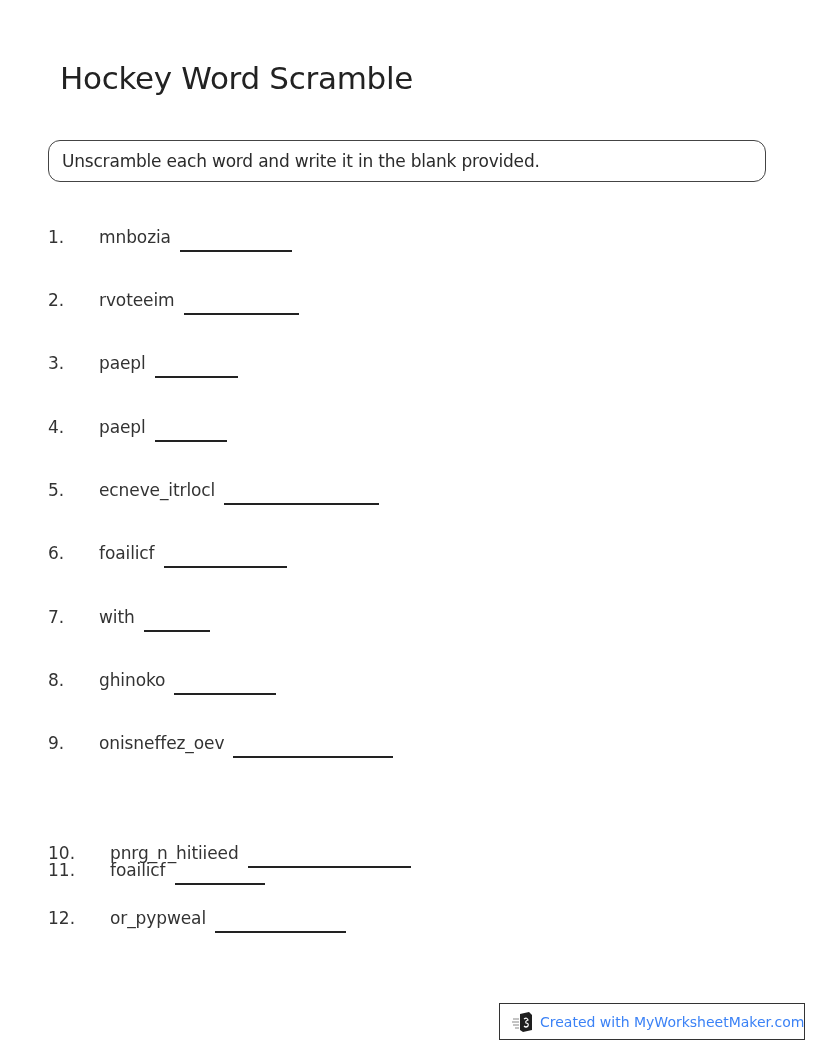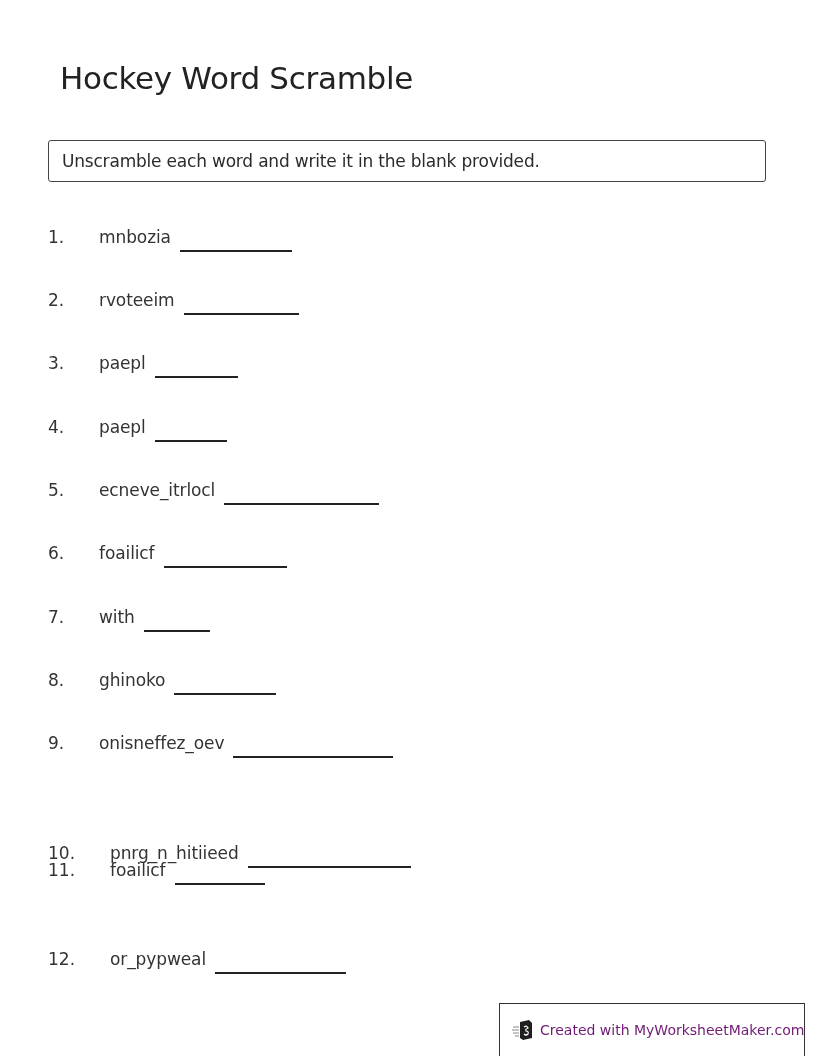"Unscramble each word and write" .instructions { border-radius: 3px -> 12px }
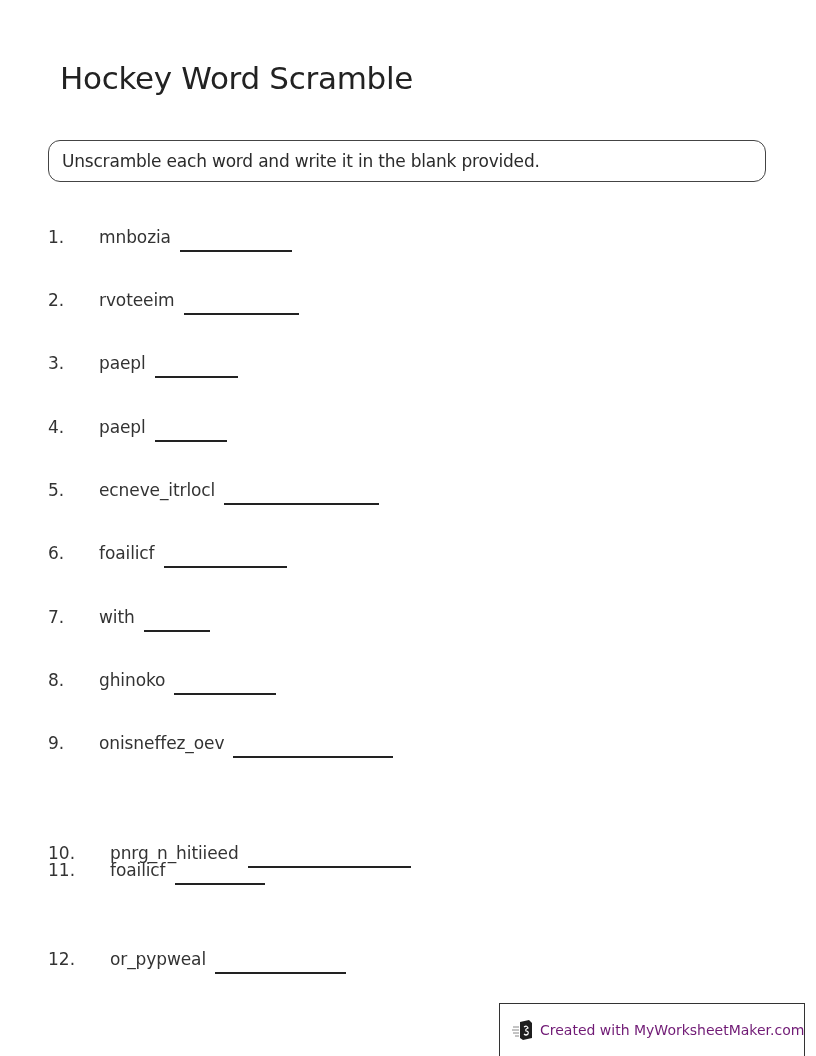"12." div.item { top: 945px -> 904px }
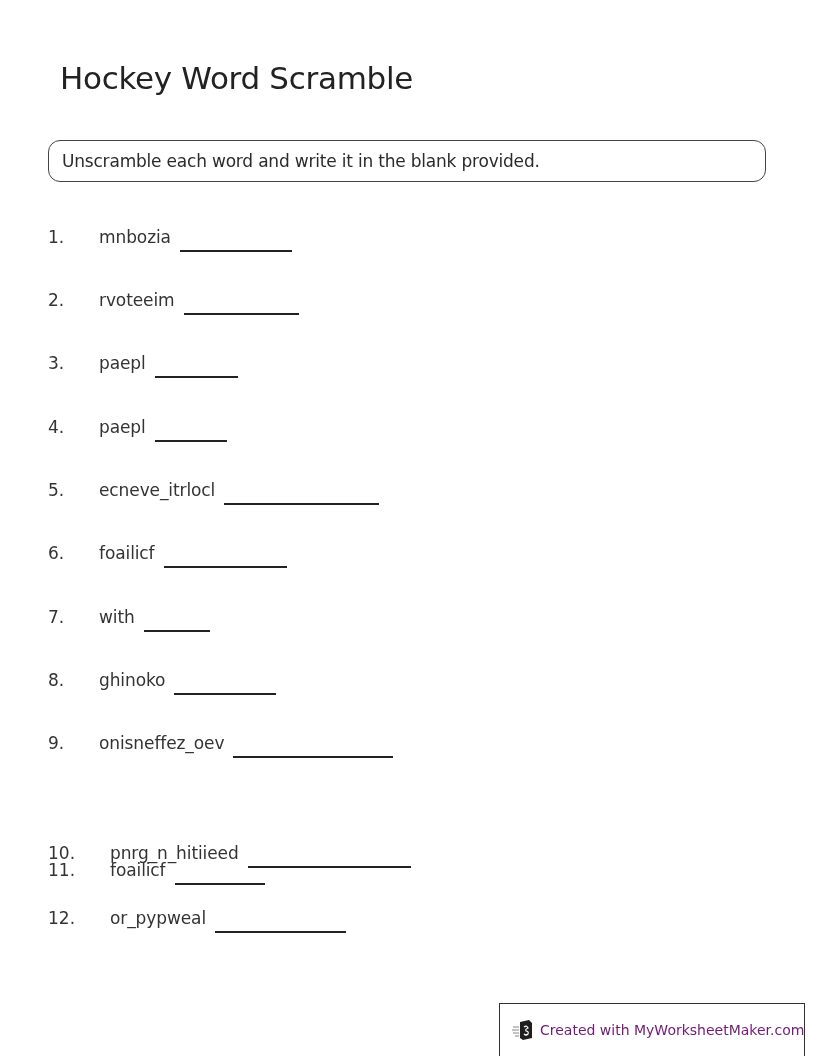"Created with MyWorksheetMaker.com" .footer { color: #701a75 -> #3b82f6; height: 54px -> 37px }
